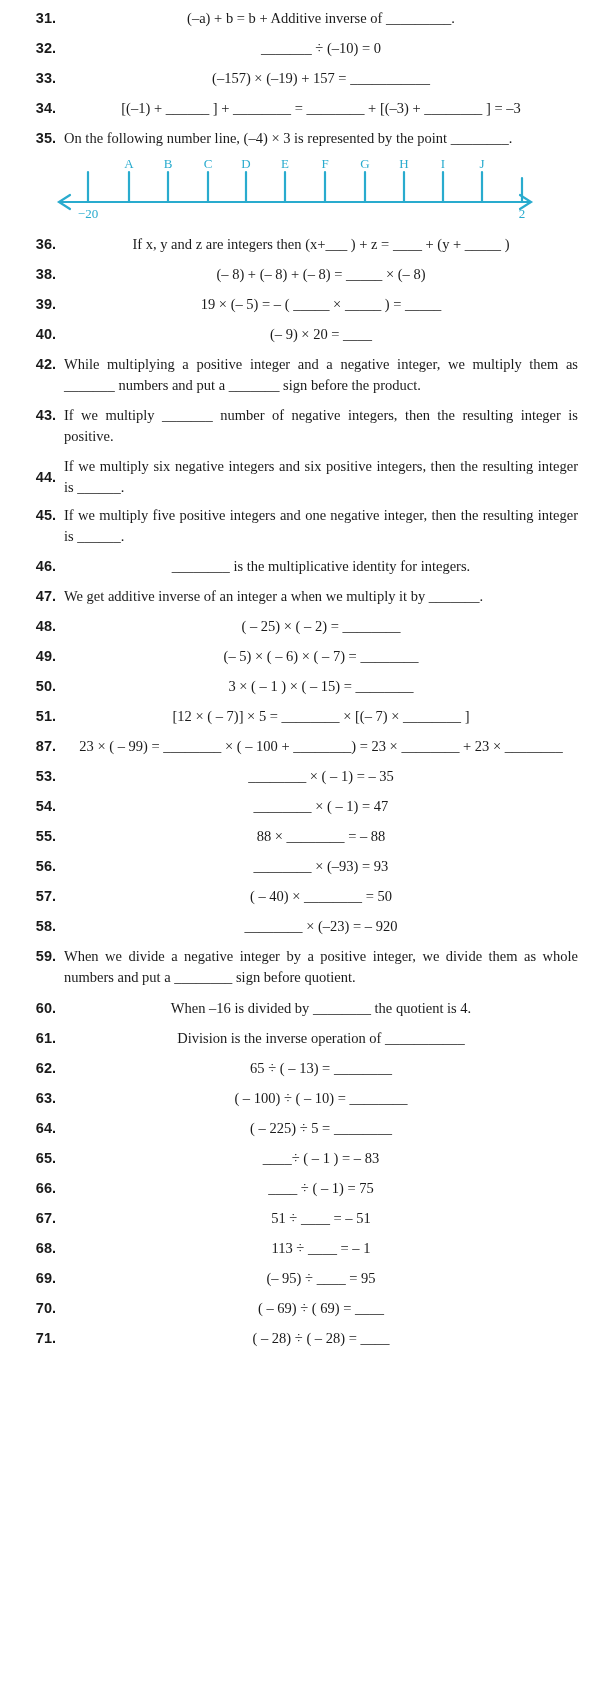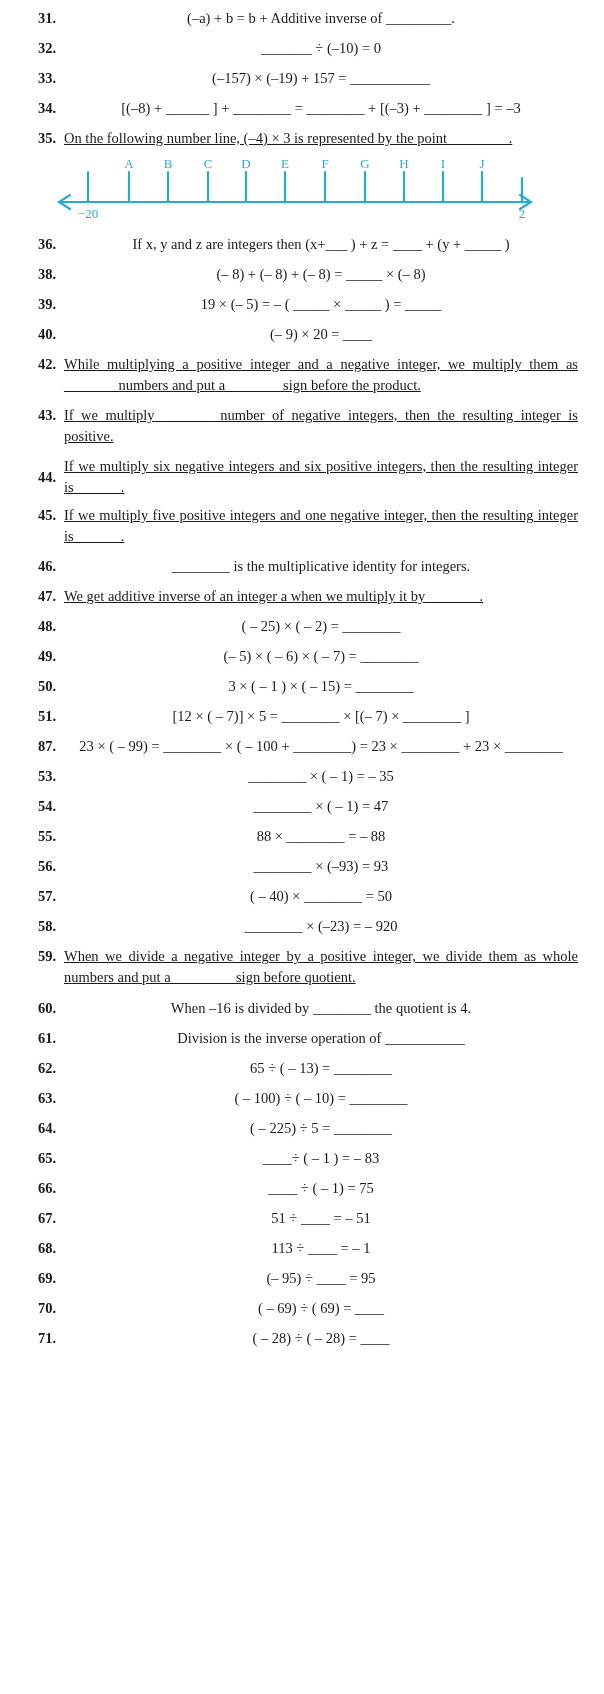"31." .qnum { font-family: Liberation Serif, serif -> Liberation Sans, sans-serif }
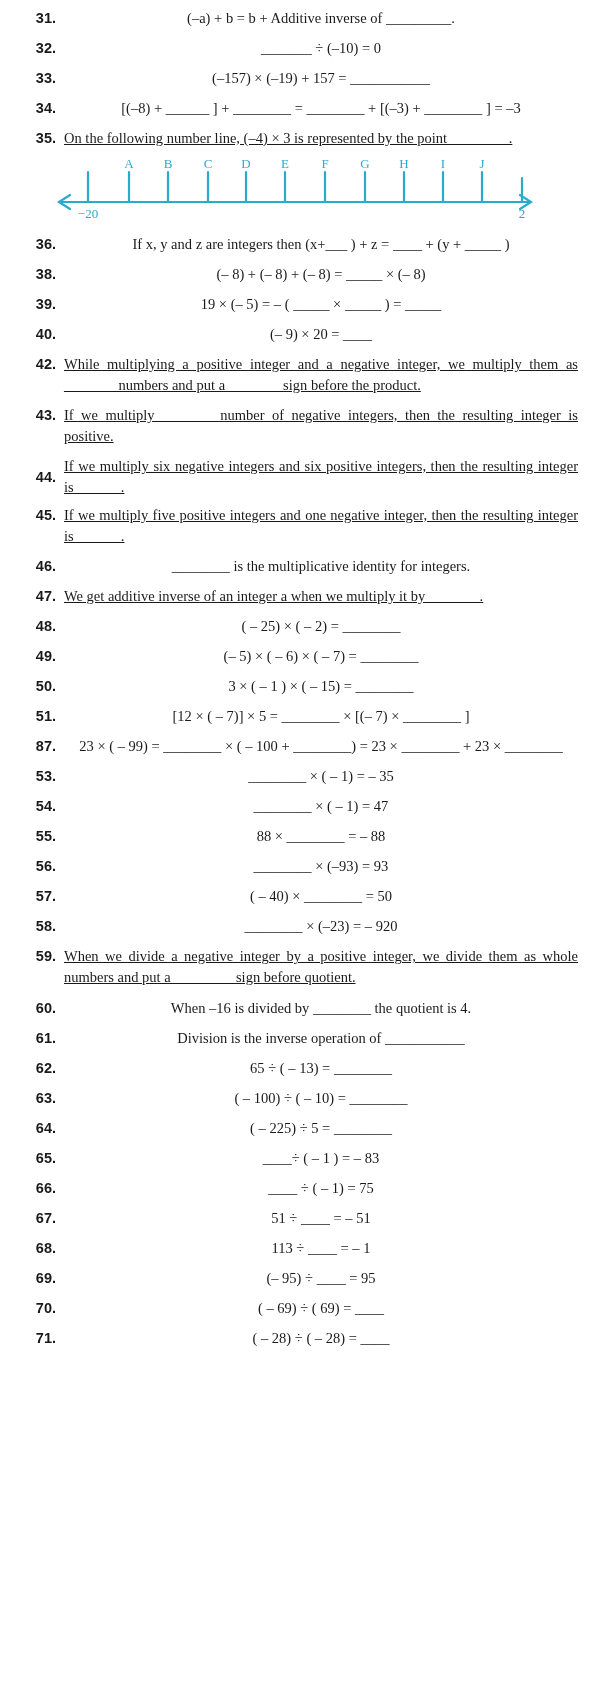"[(–8) + ______ ] +" div.qbody { text: 8 -> 1 }
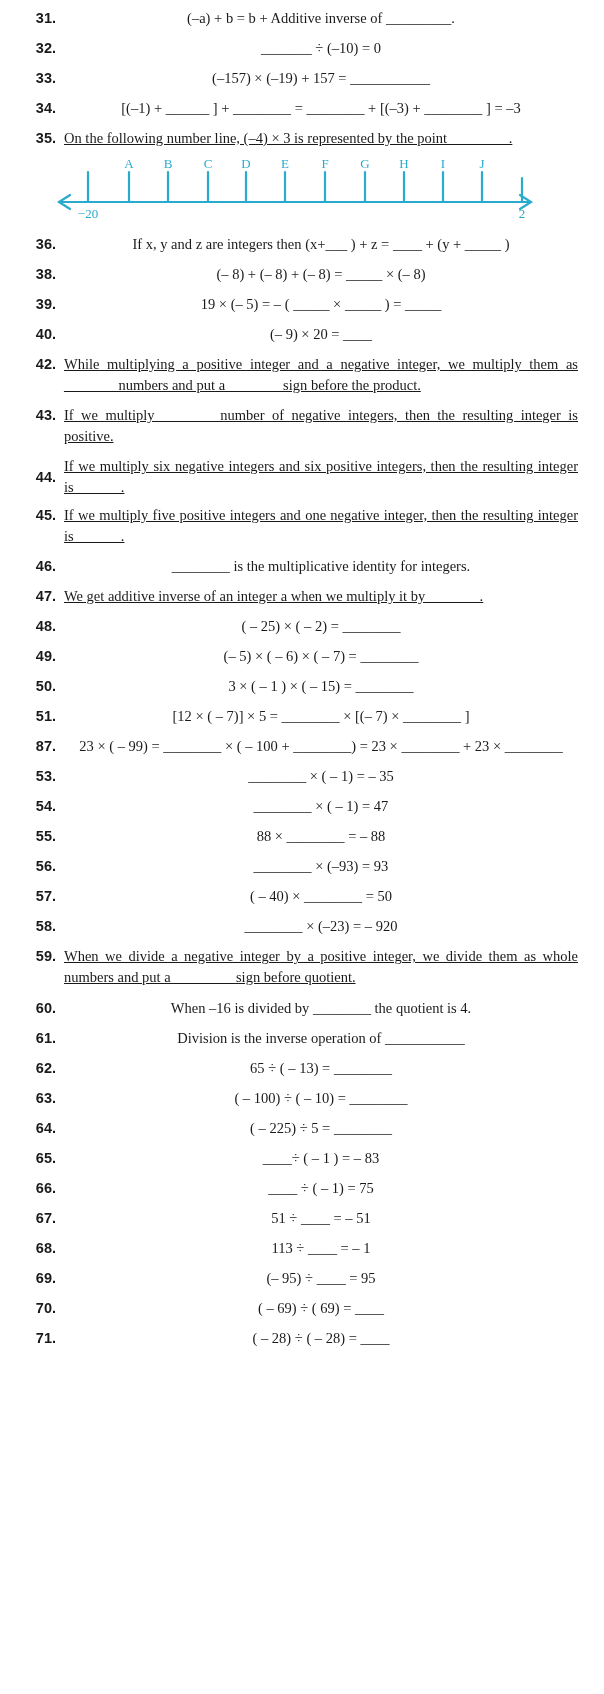"On the following number line," .qbody.justify { text-decoration: underline -> none }
